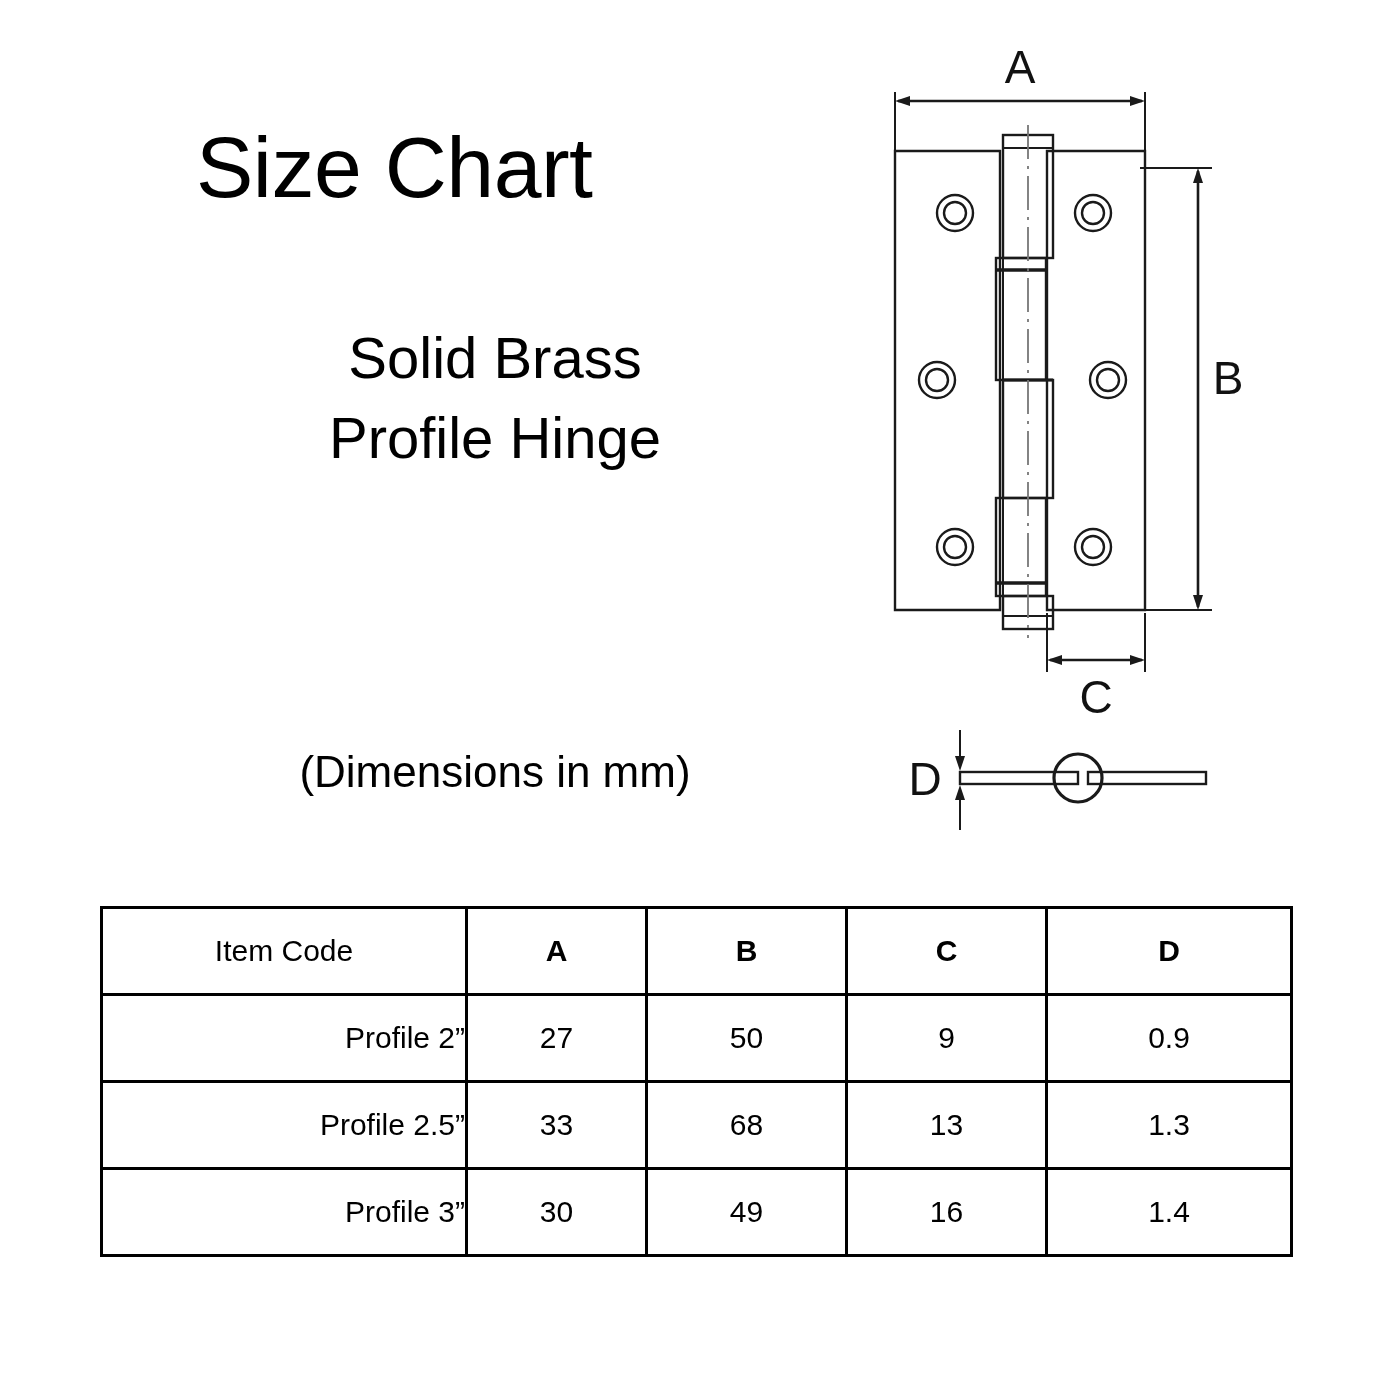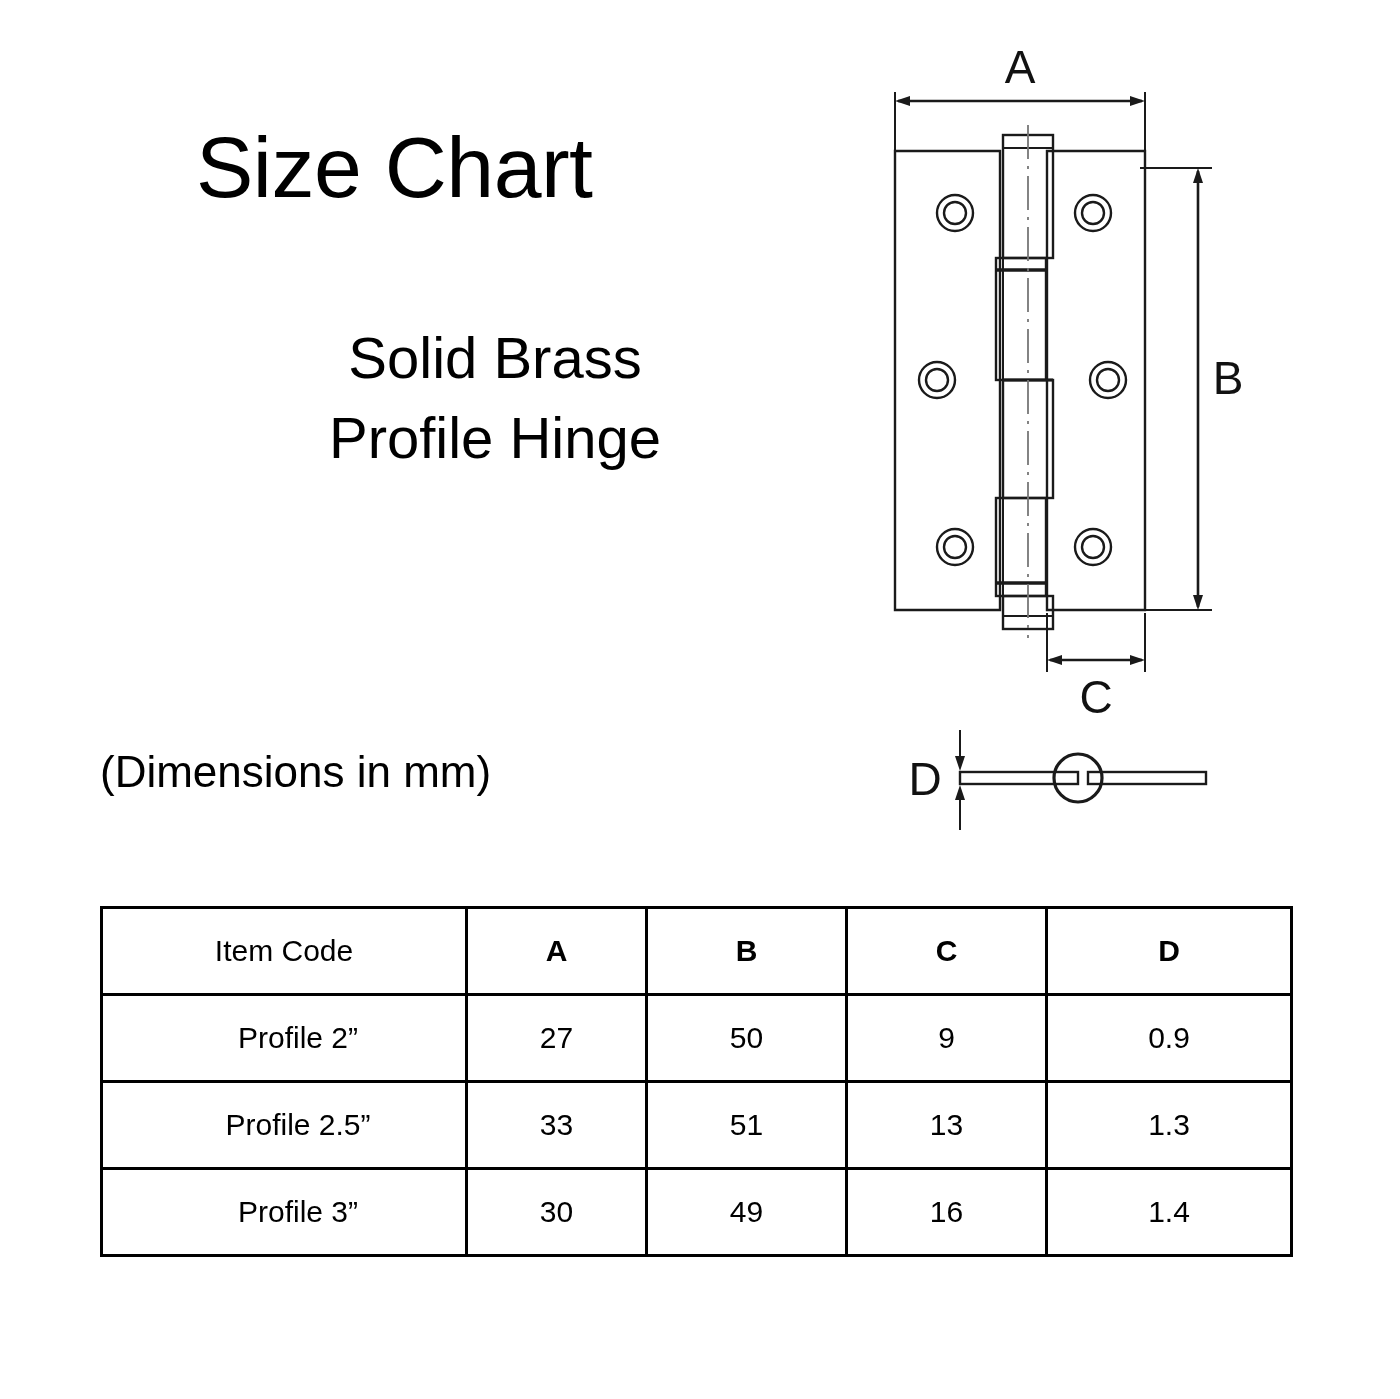"(Dimensions in mm)" #units-note { text-align: left -> center }
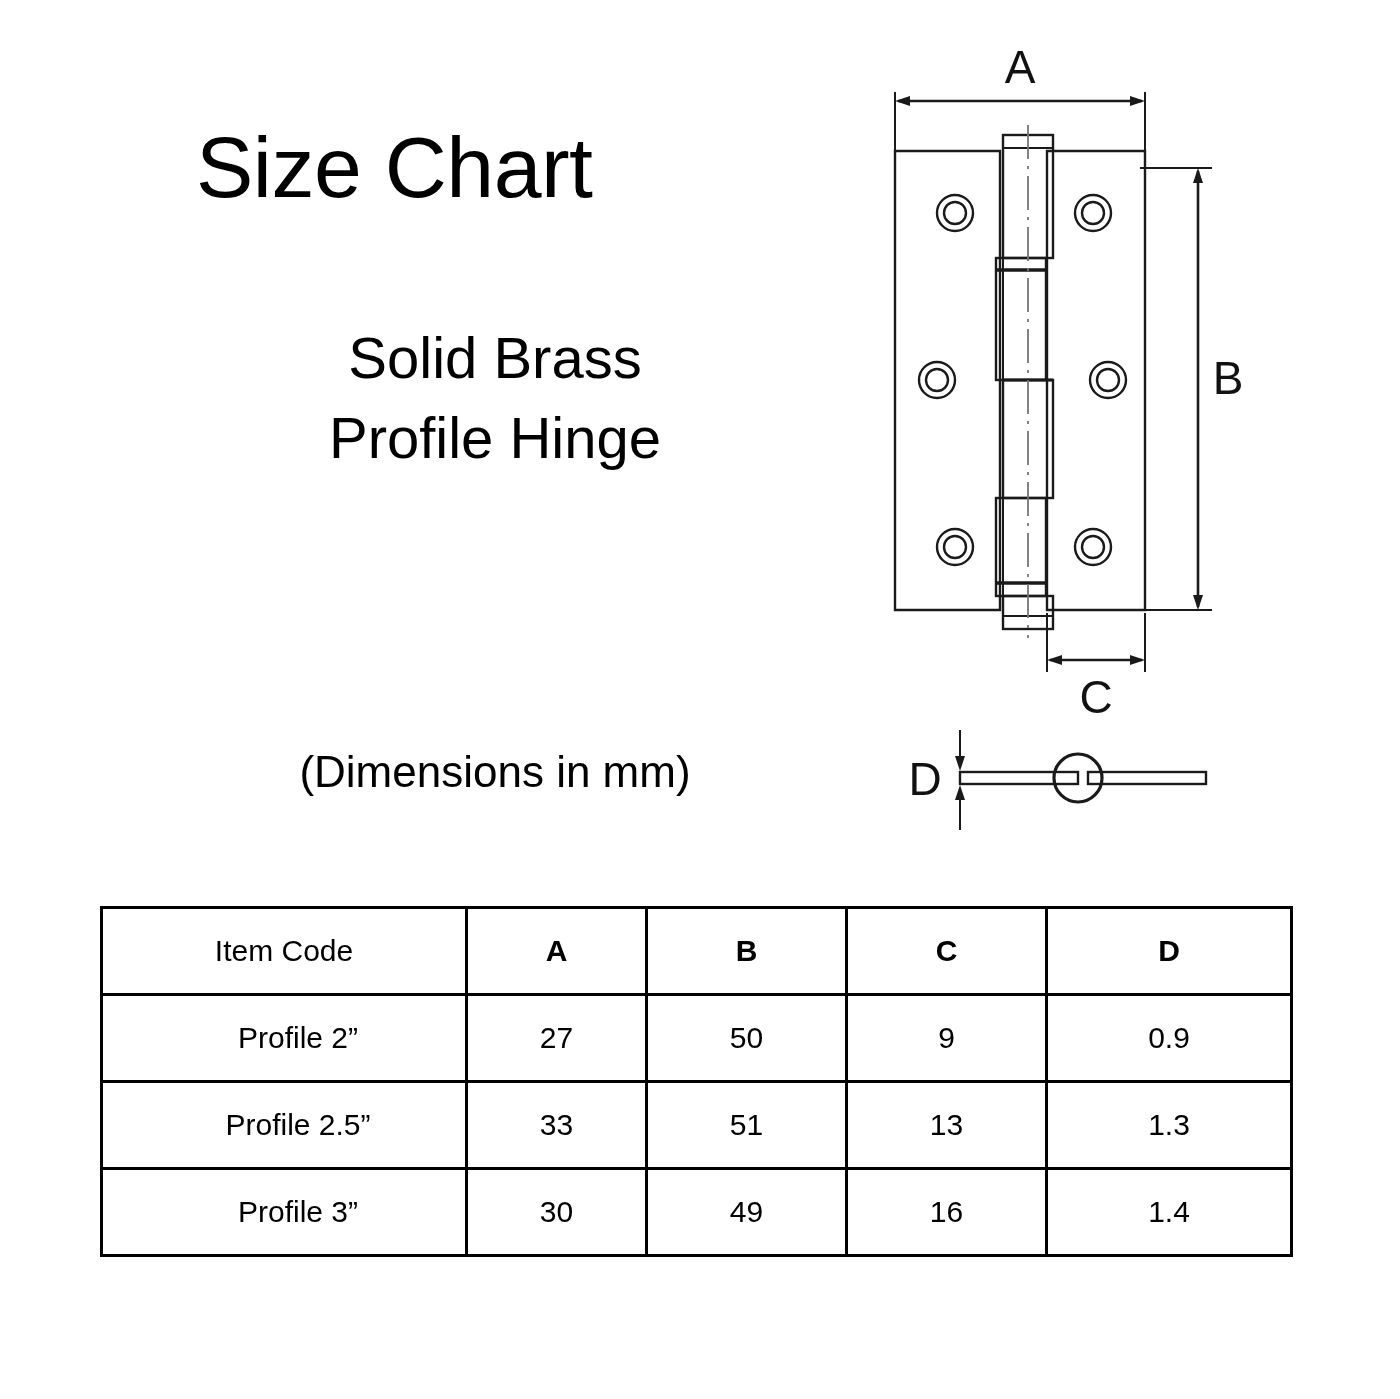"Profile 2”" #size-table tr td:first-child { text-align: center -> right }
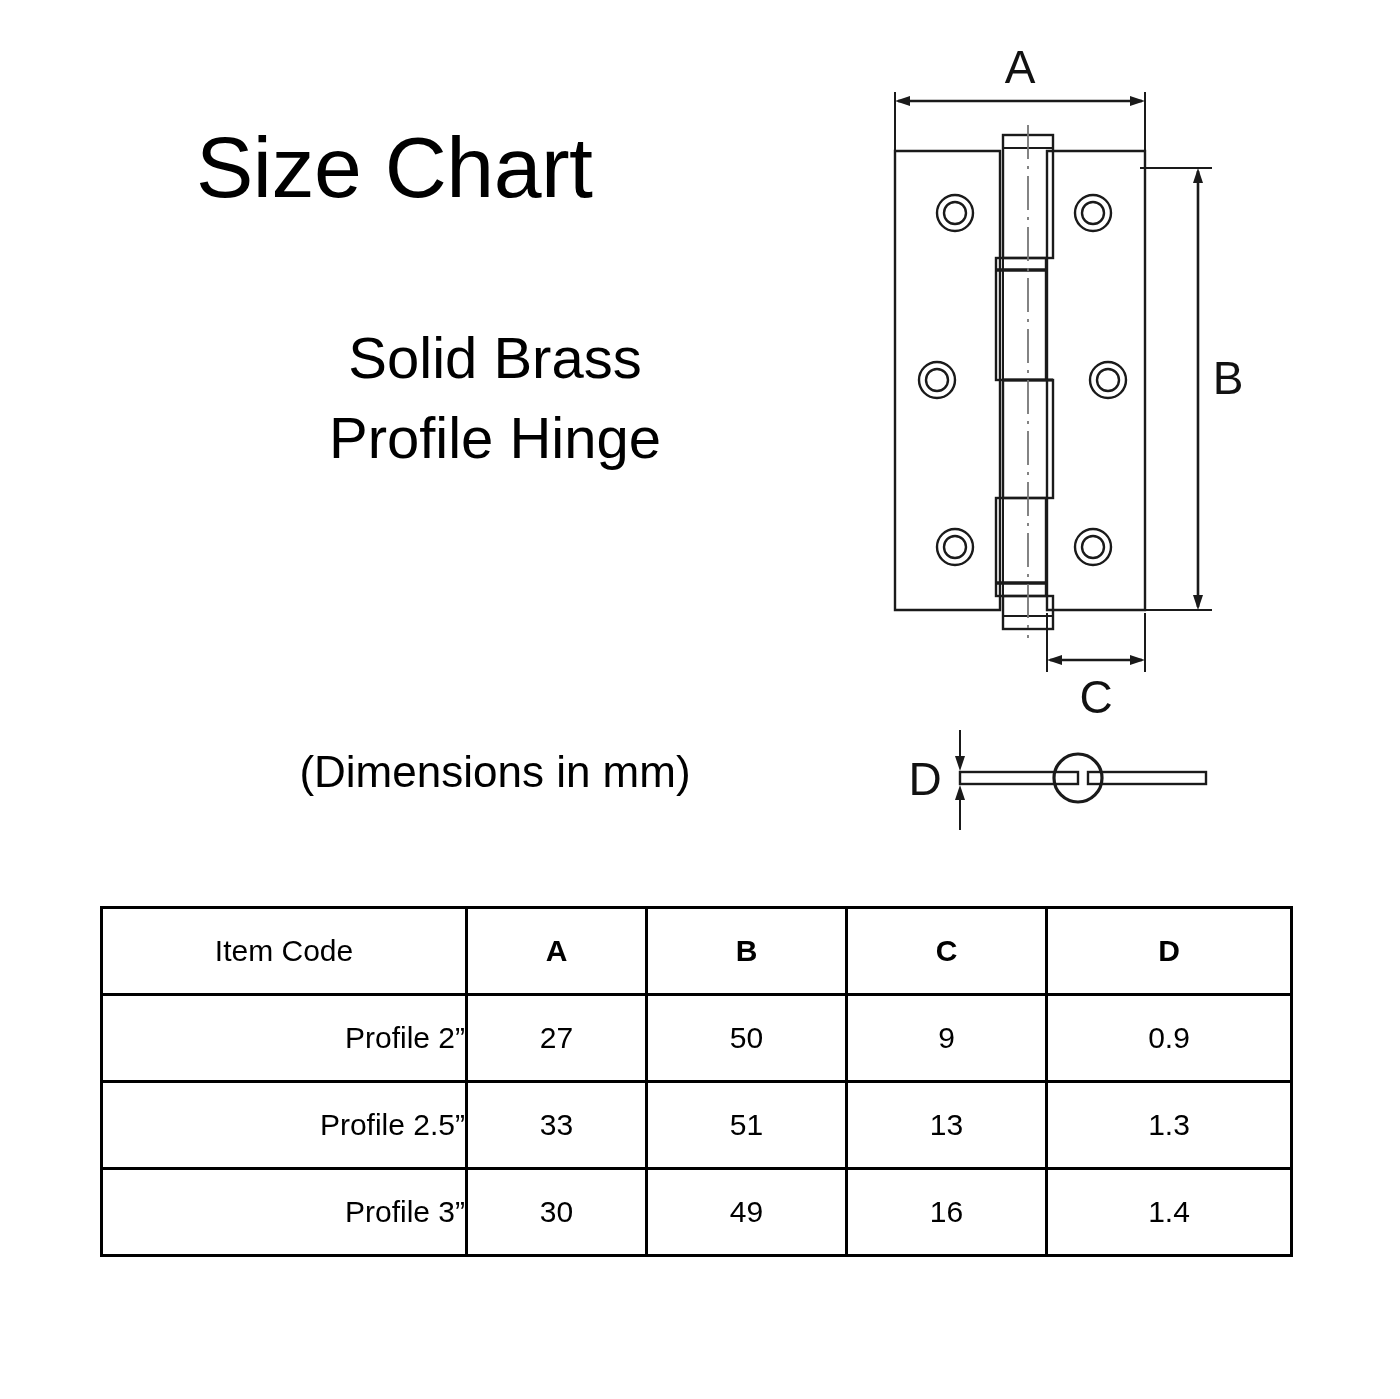"51" td { text: 51 -> 68 }
